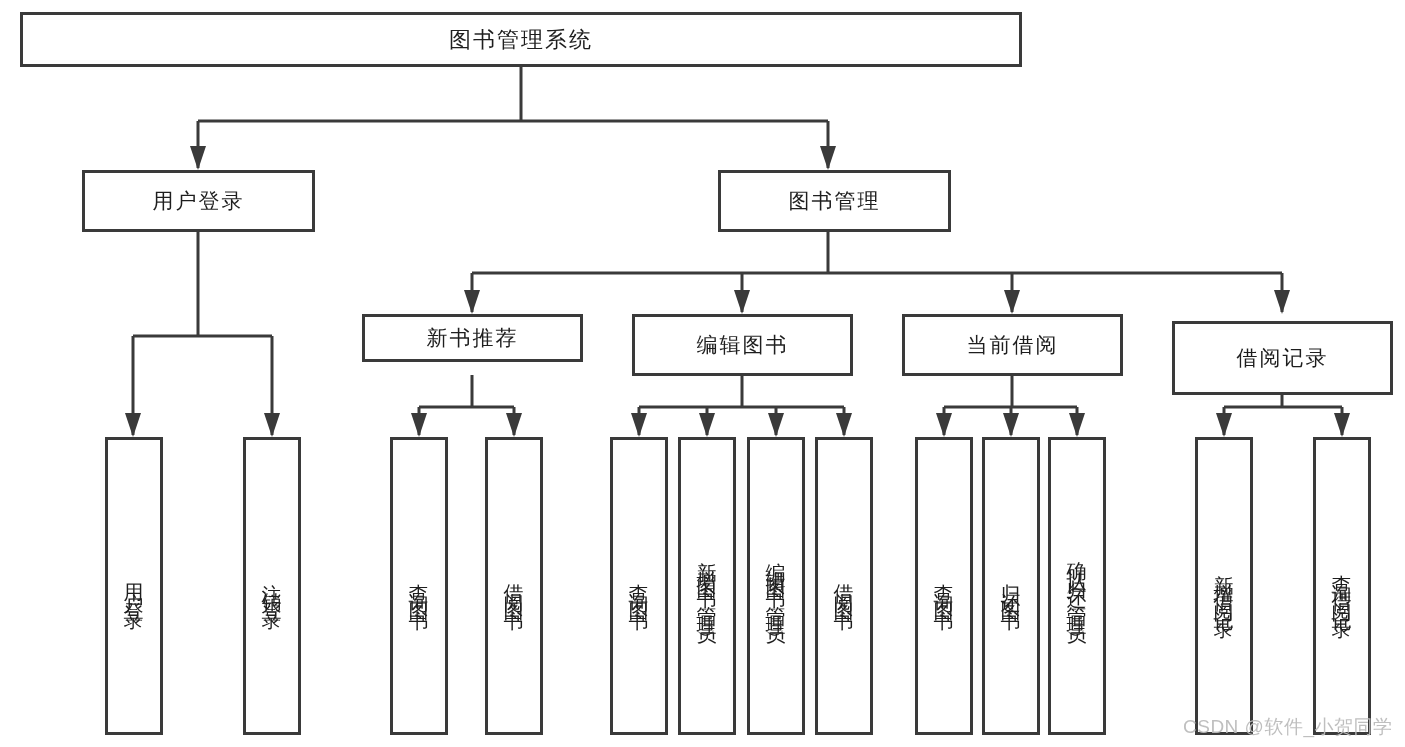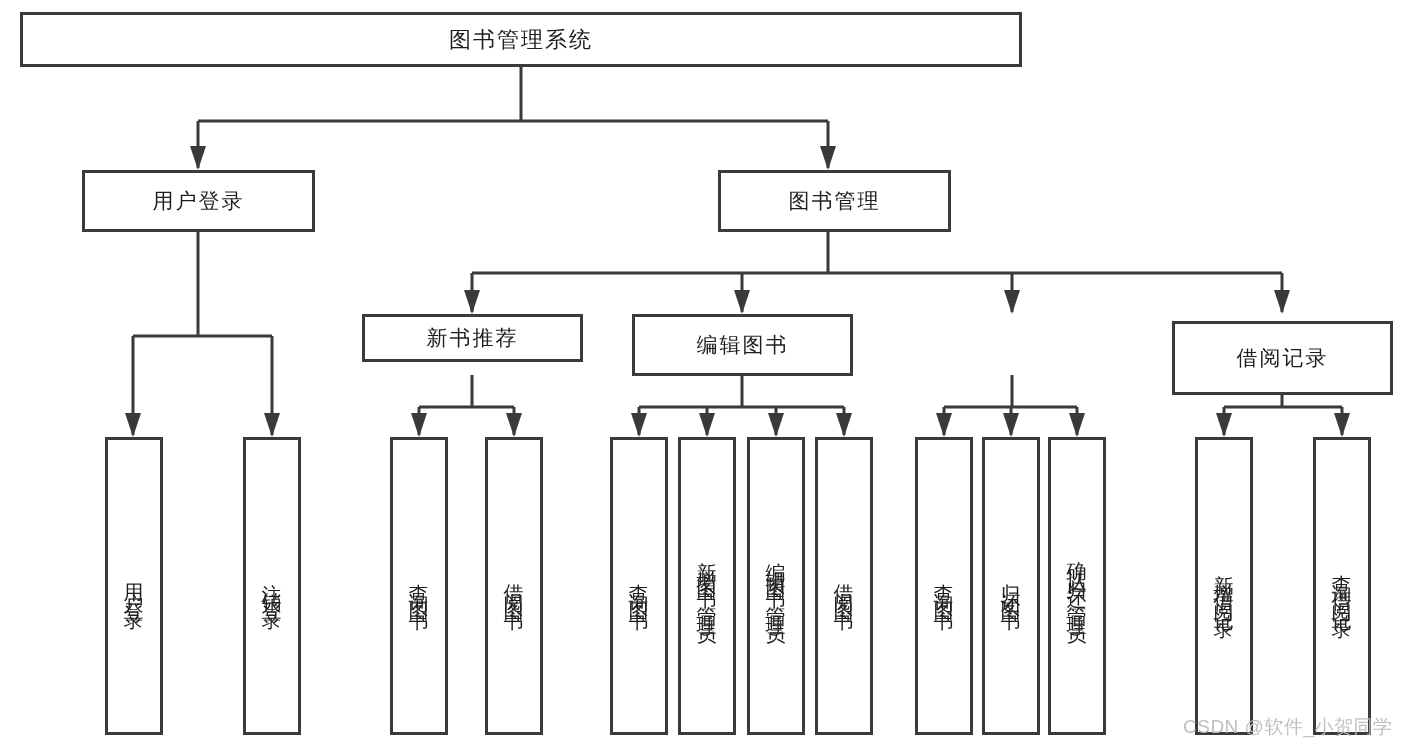"当前借阅" div.hbox { html: none -> <div>当前借阅</div> }
